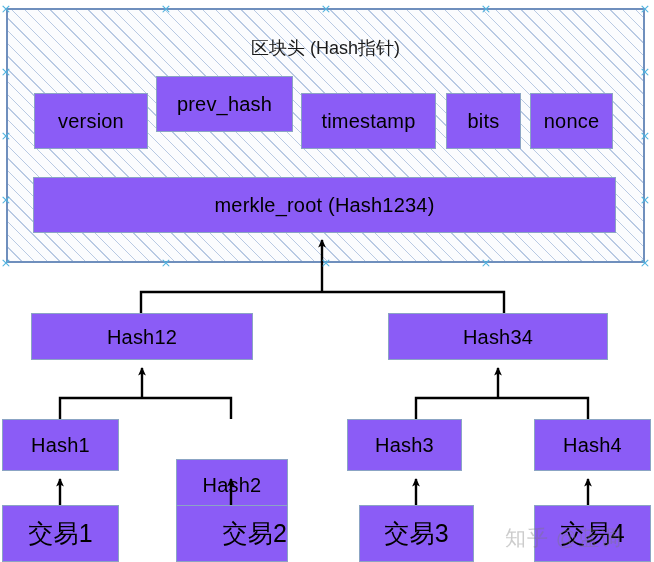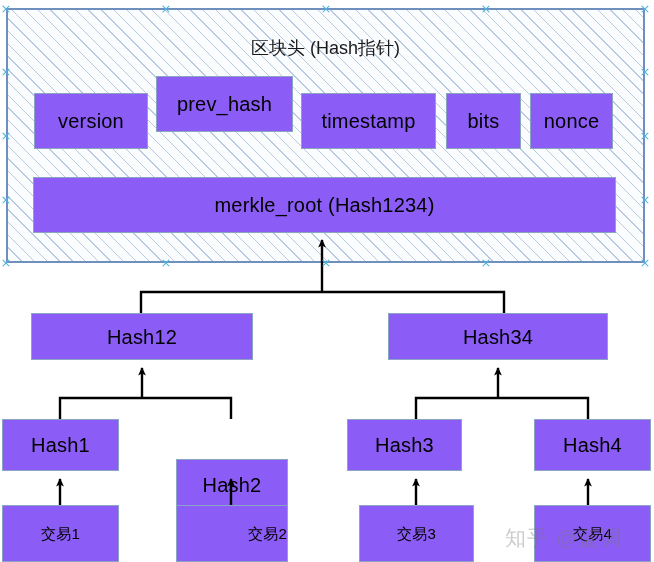"交易1" .node.cn { font-size: 15px -> 25px }
